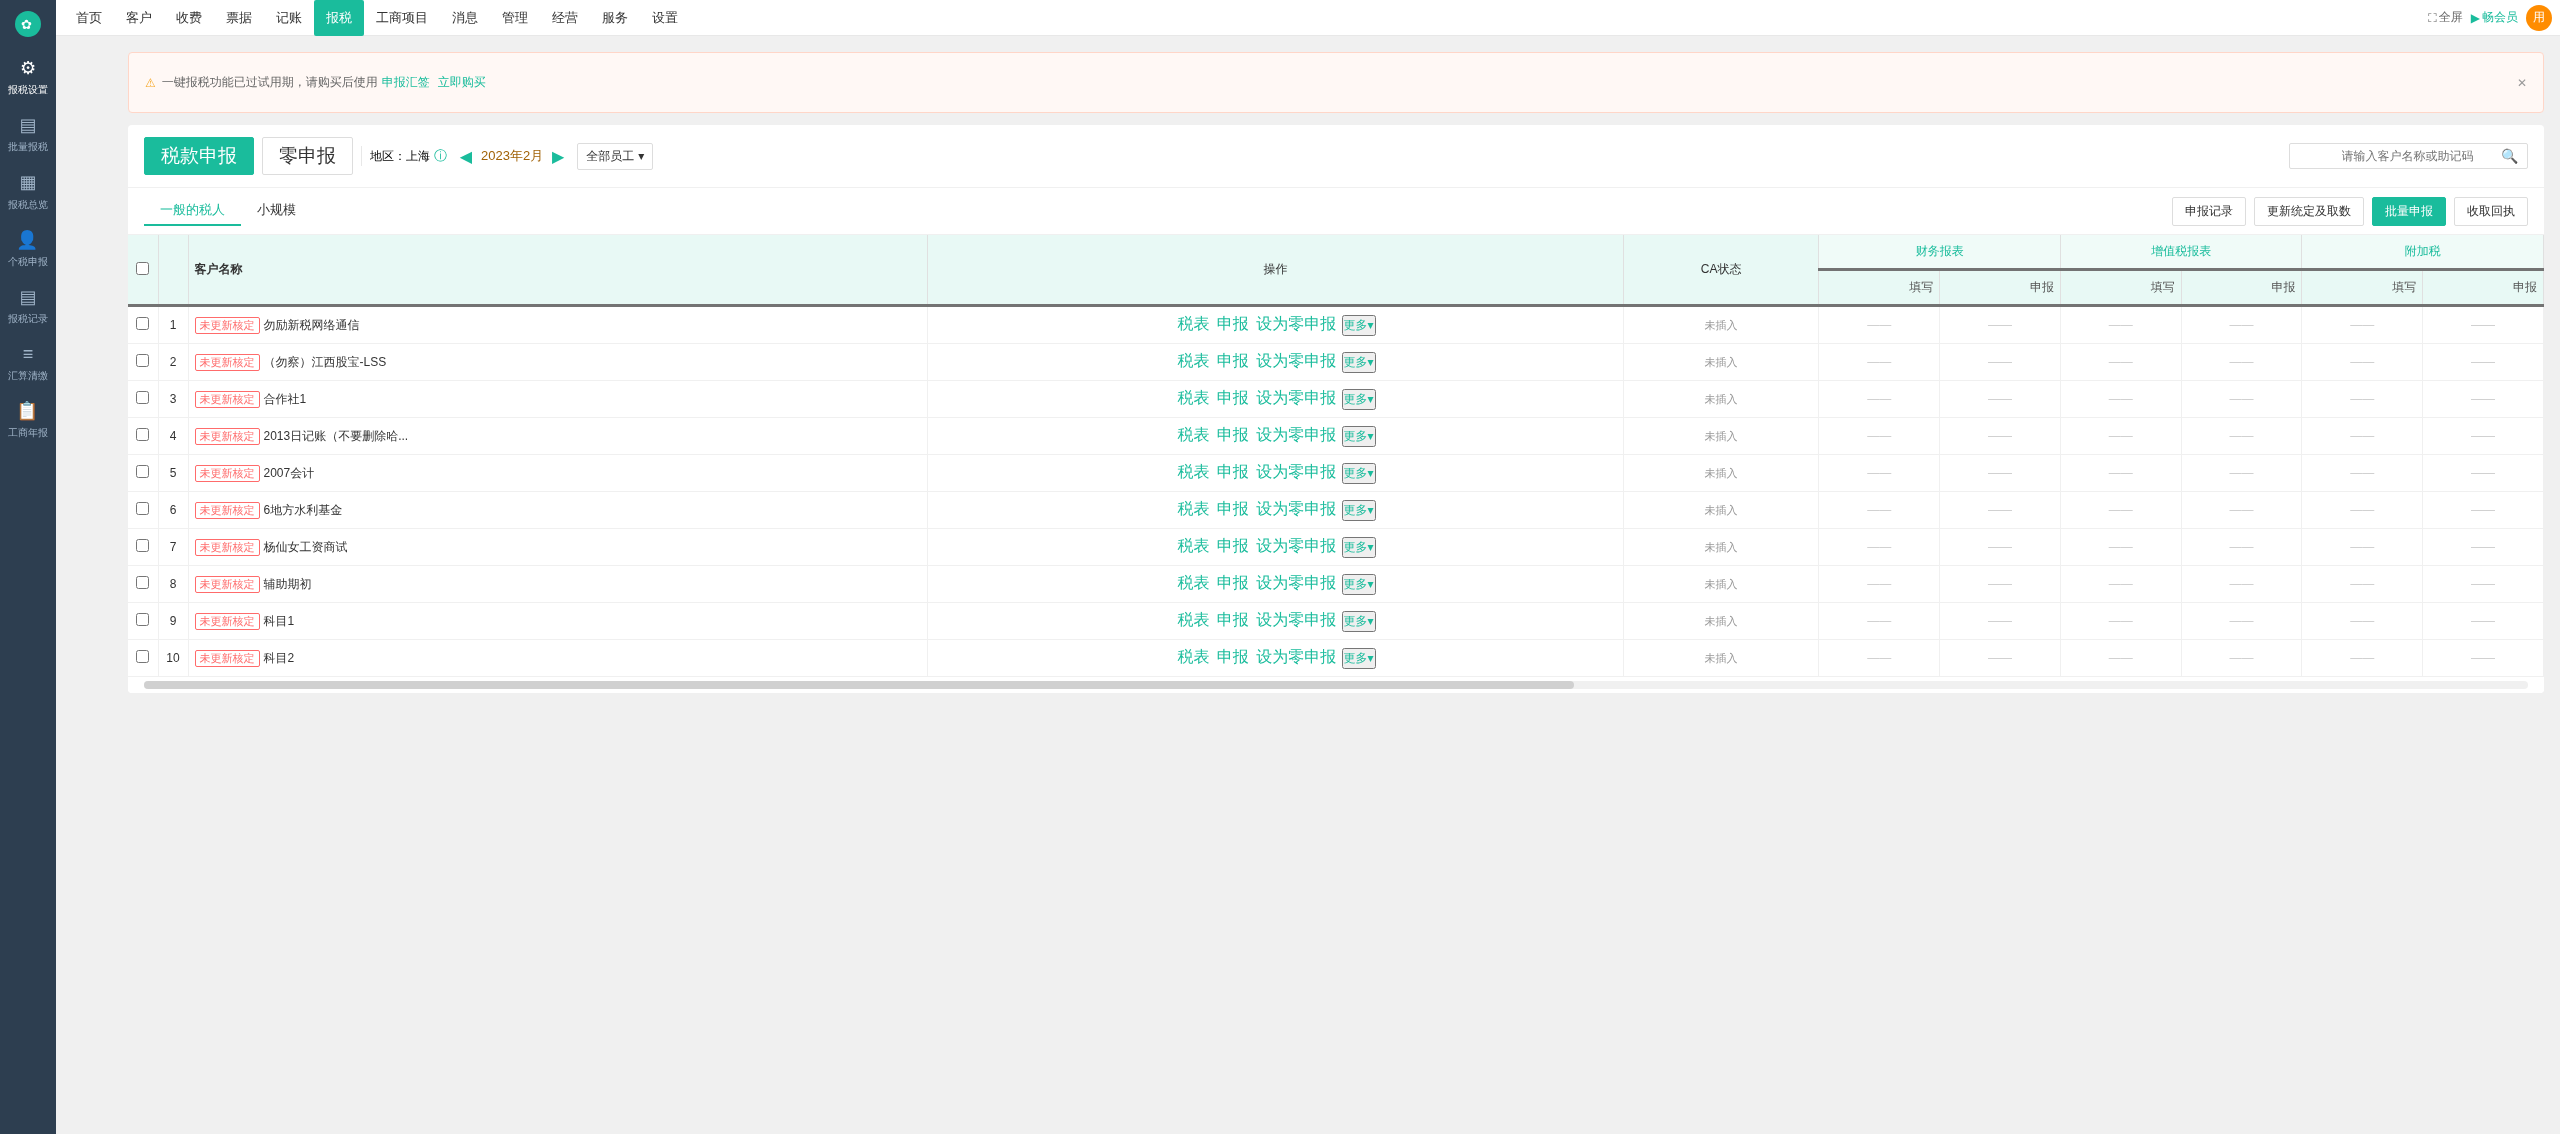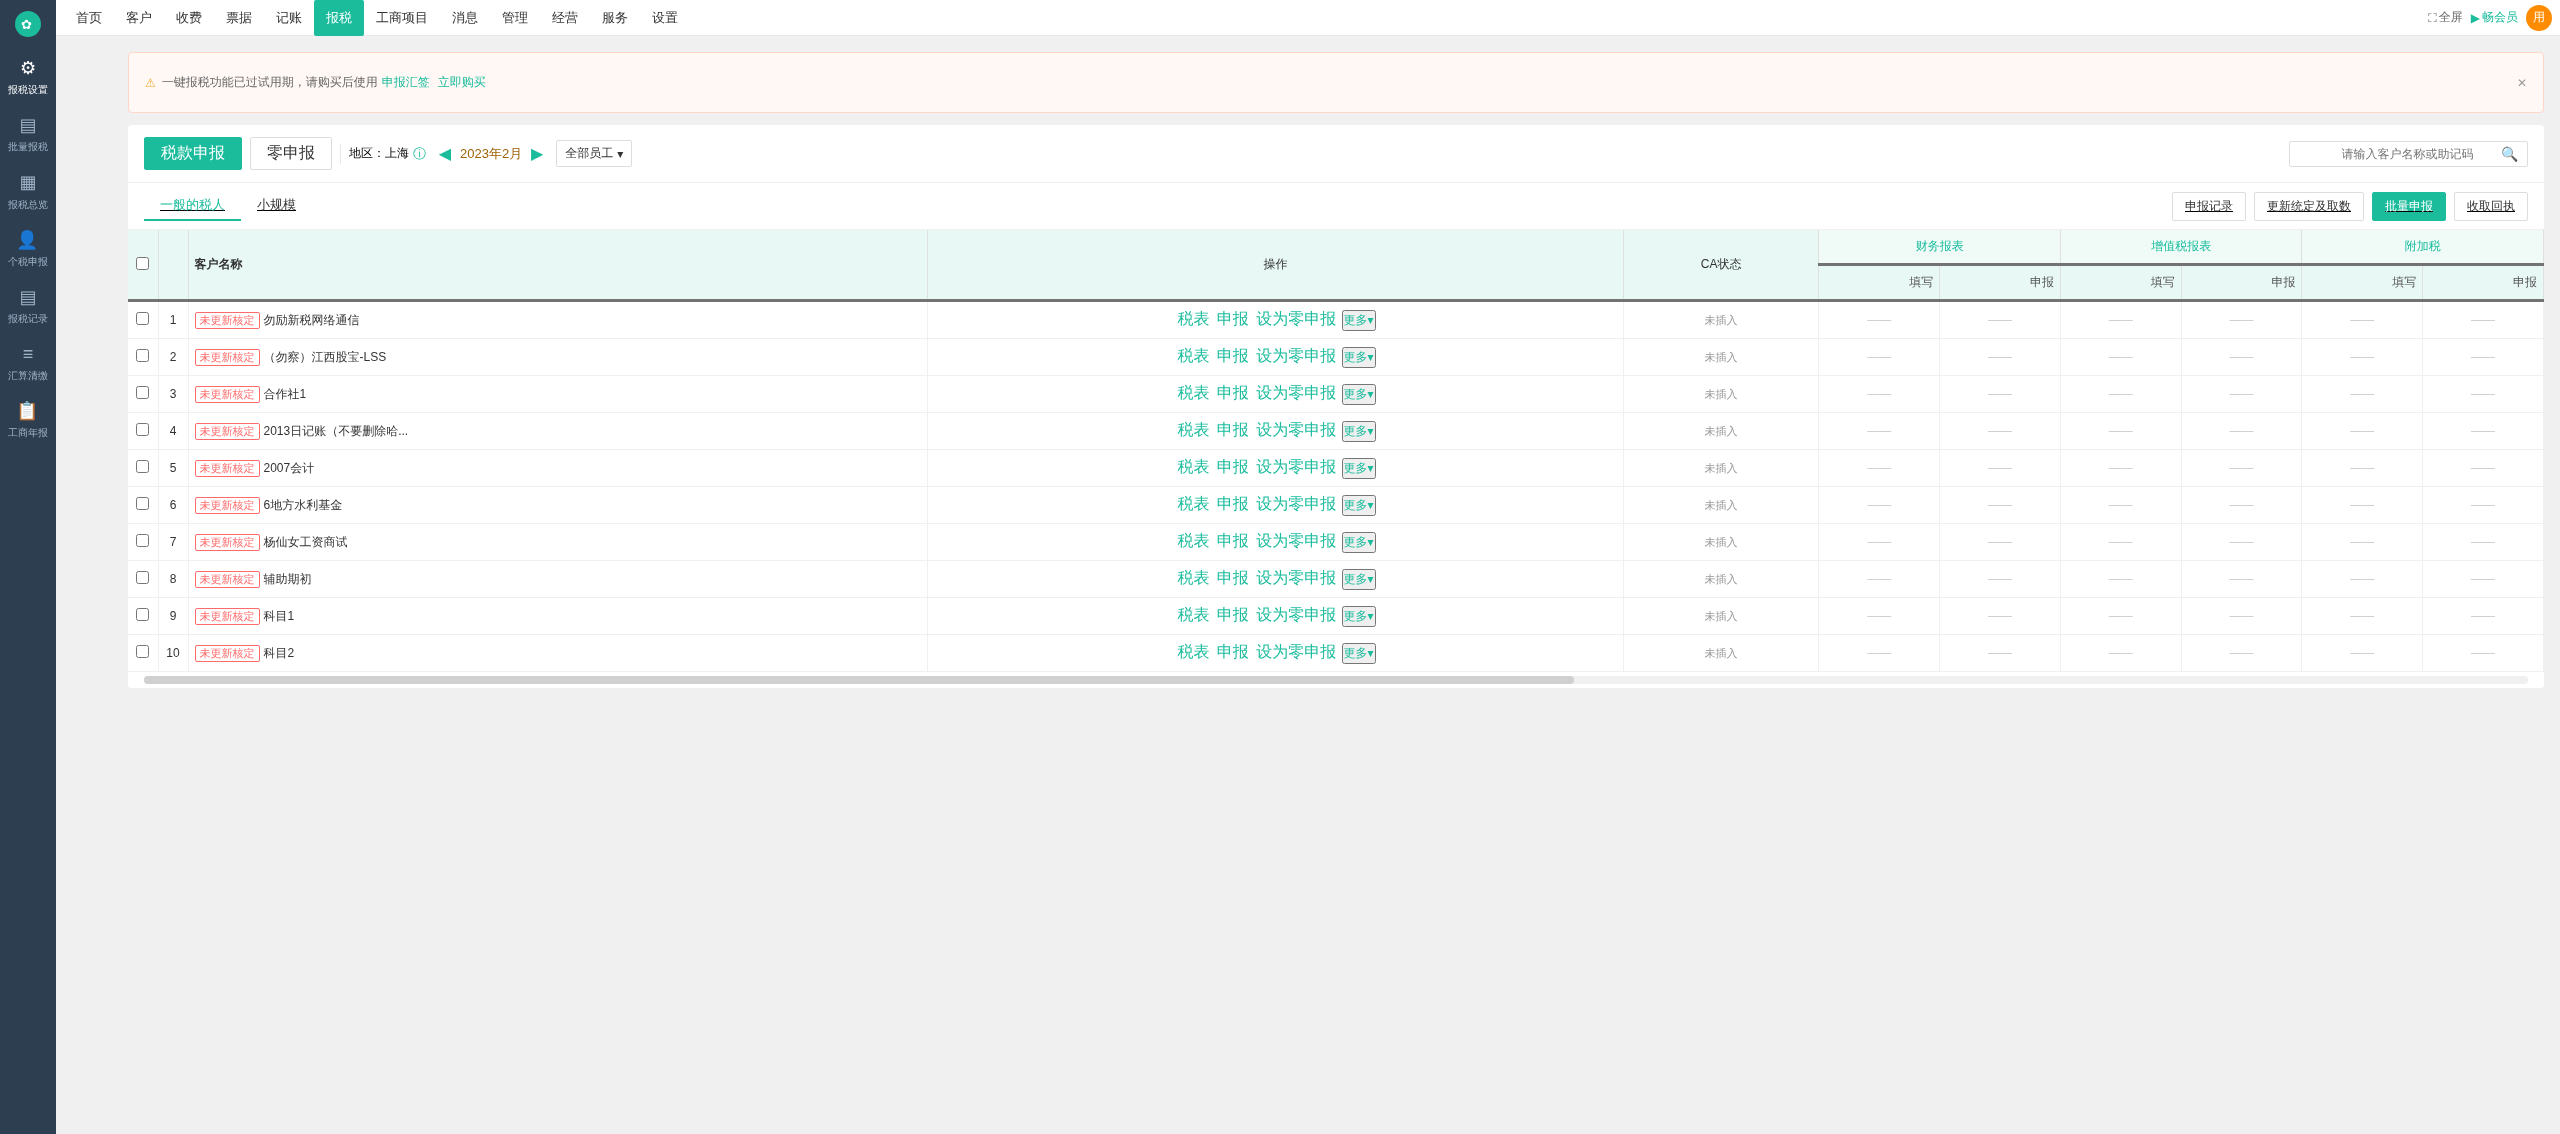"税款申报" .tab-btn { font-size: 16px -> 19px }
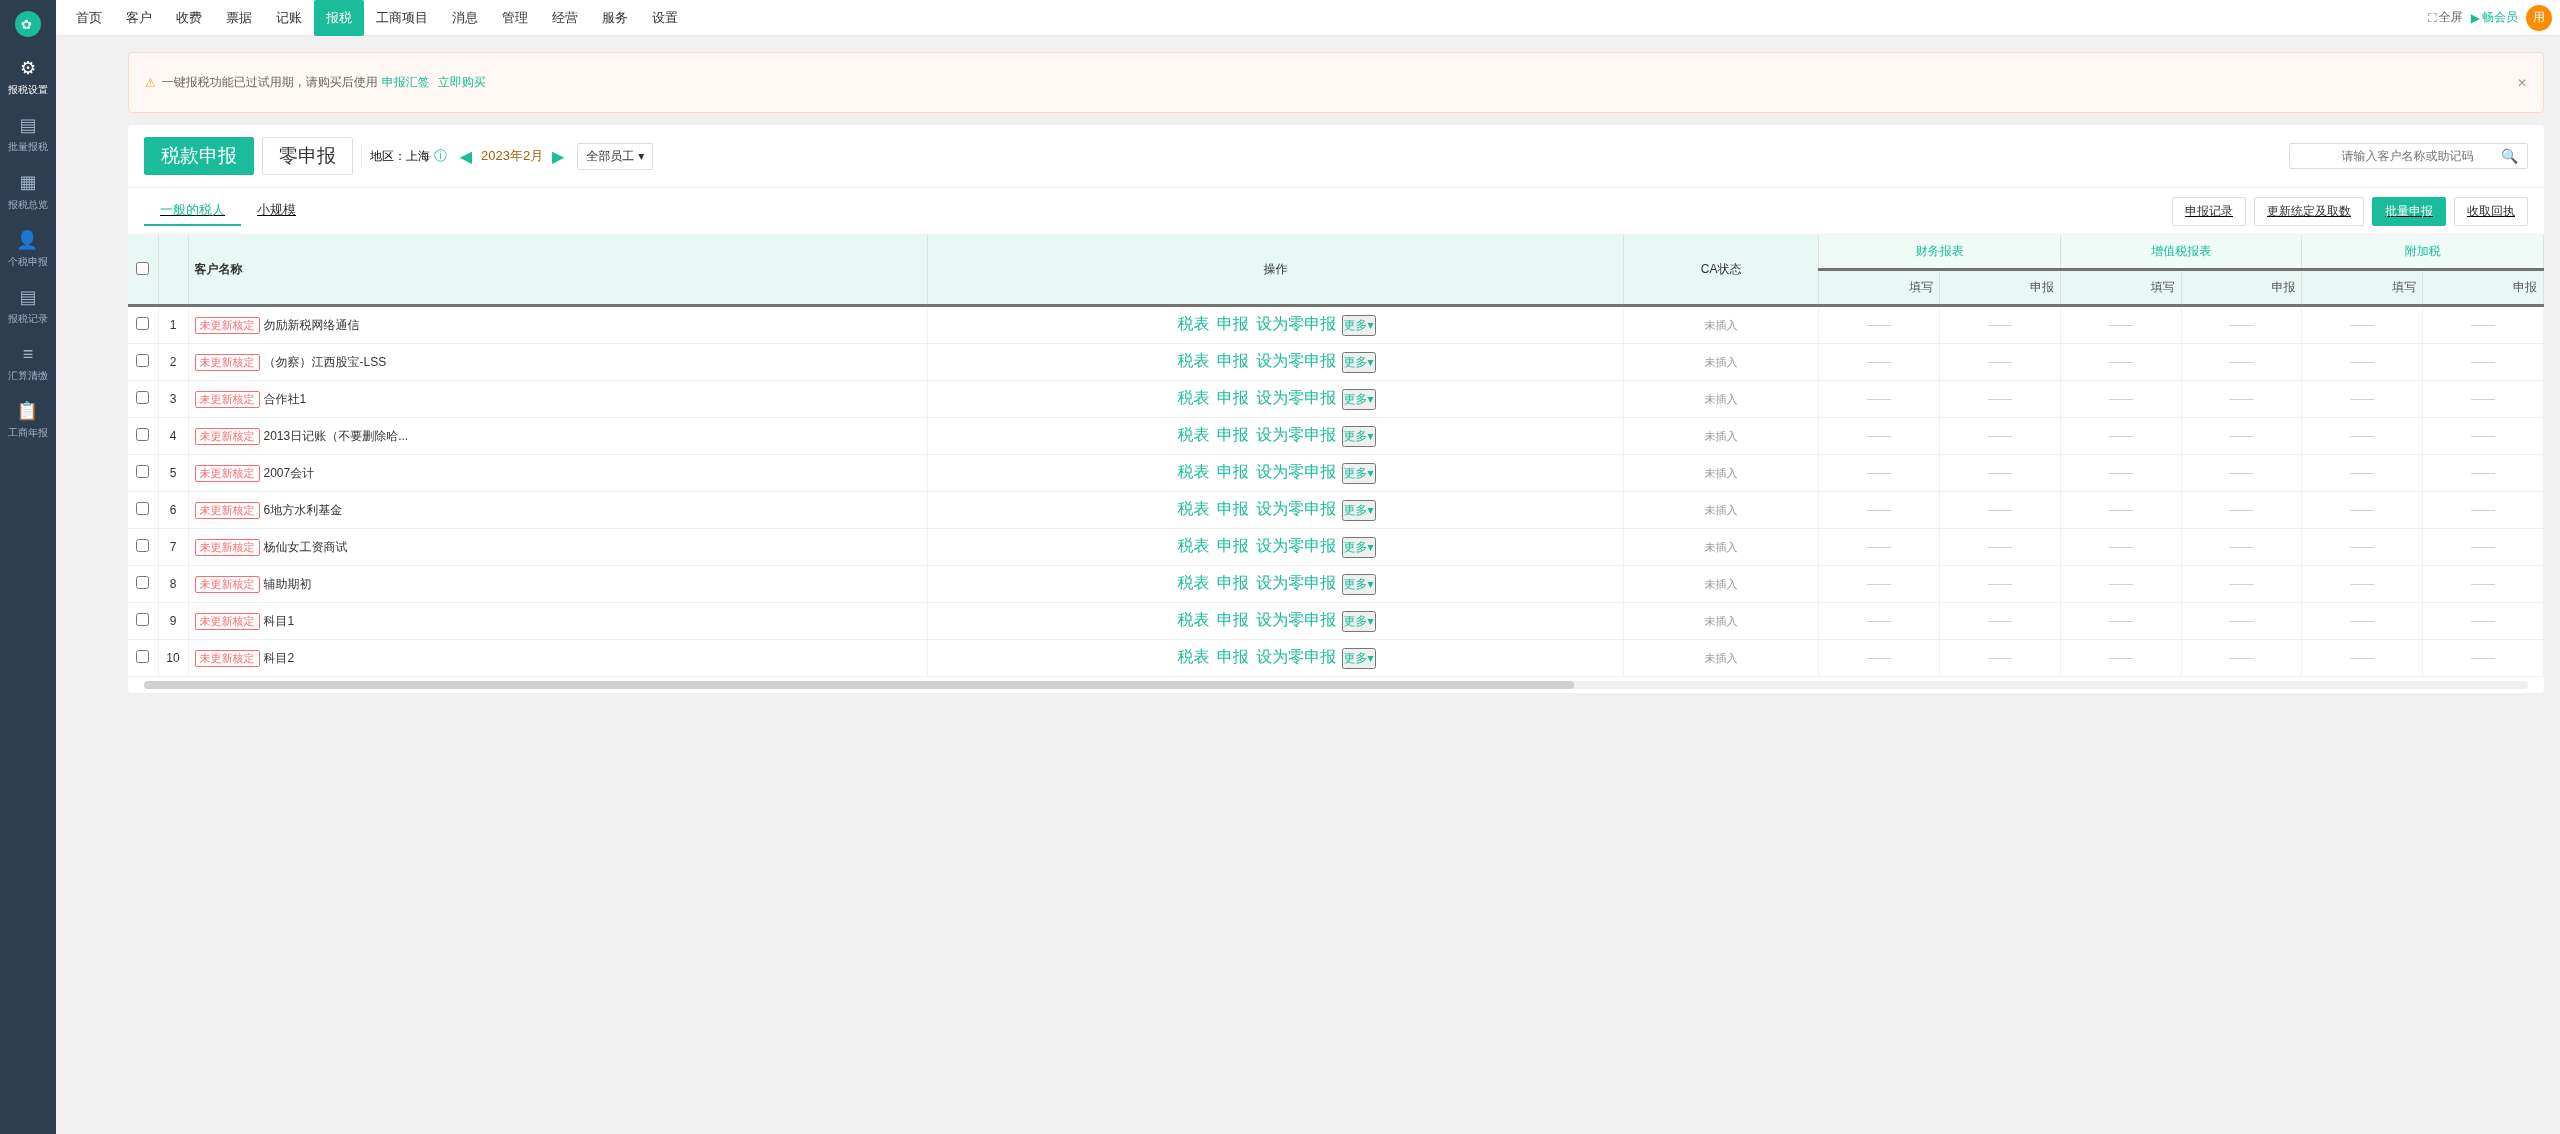"一般的税人" .sub-toolbar { text-decoration: underline -> none }
